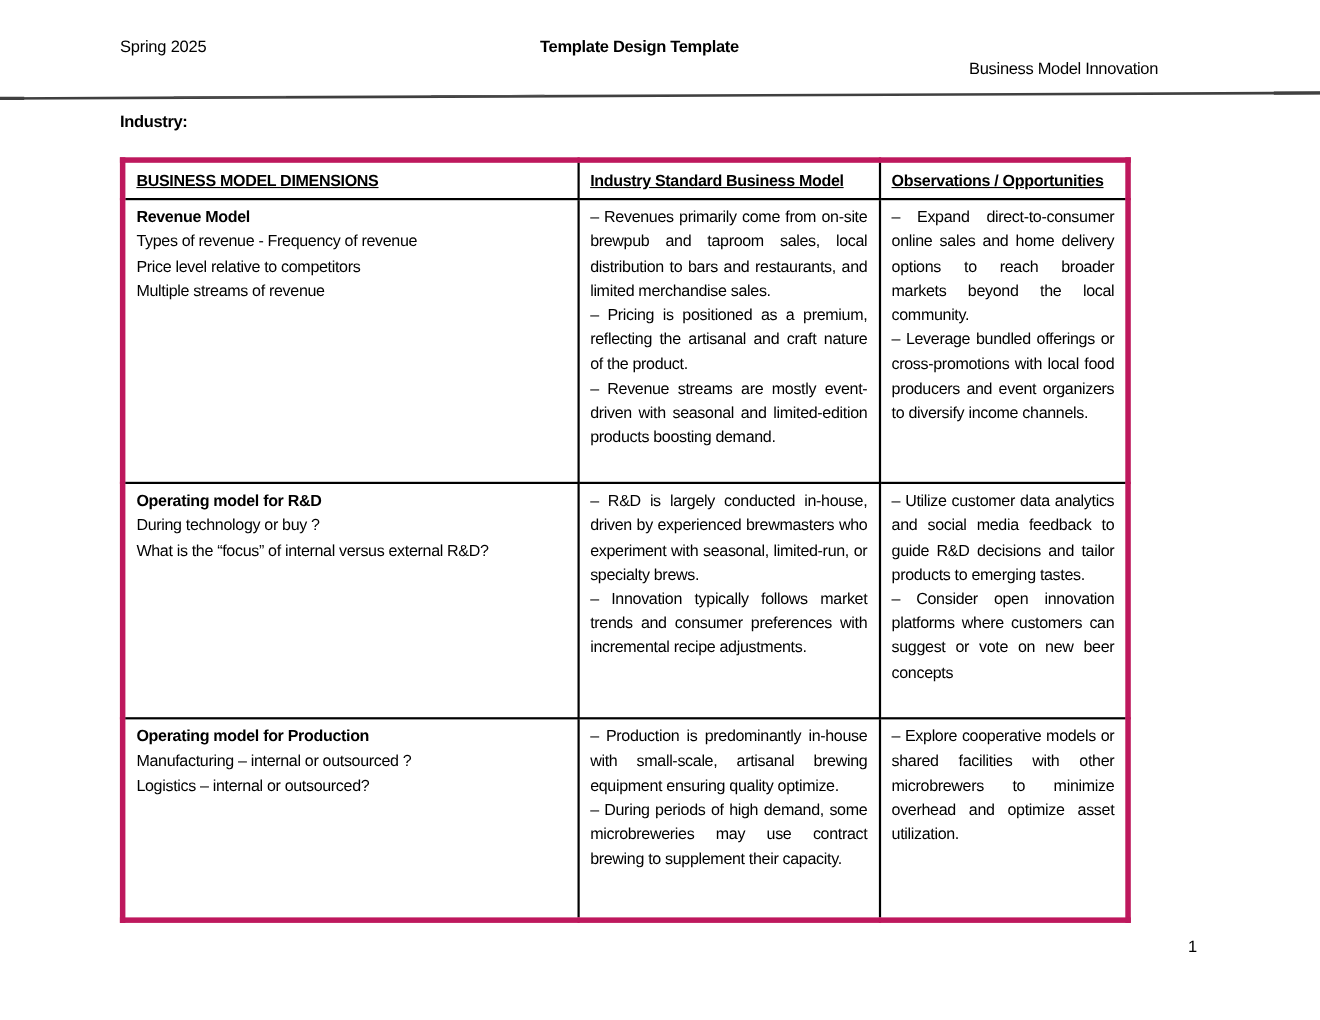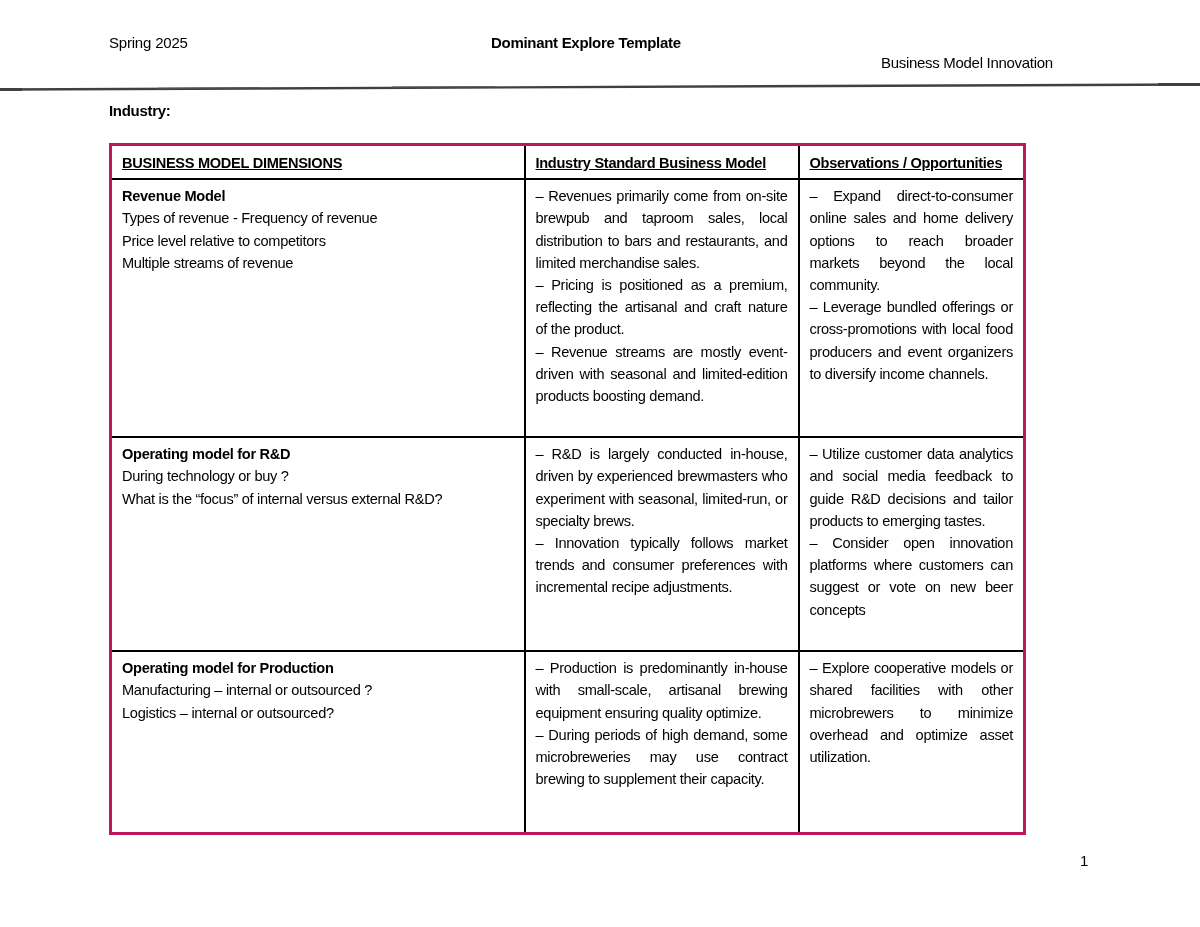"Dominant Explore Template" span.hdr-center { text: Dominant Explore -> Template Design }
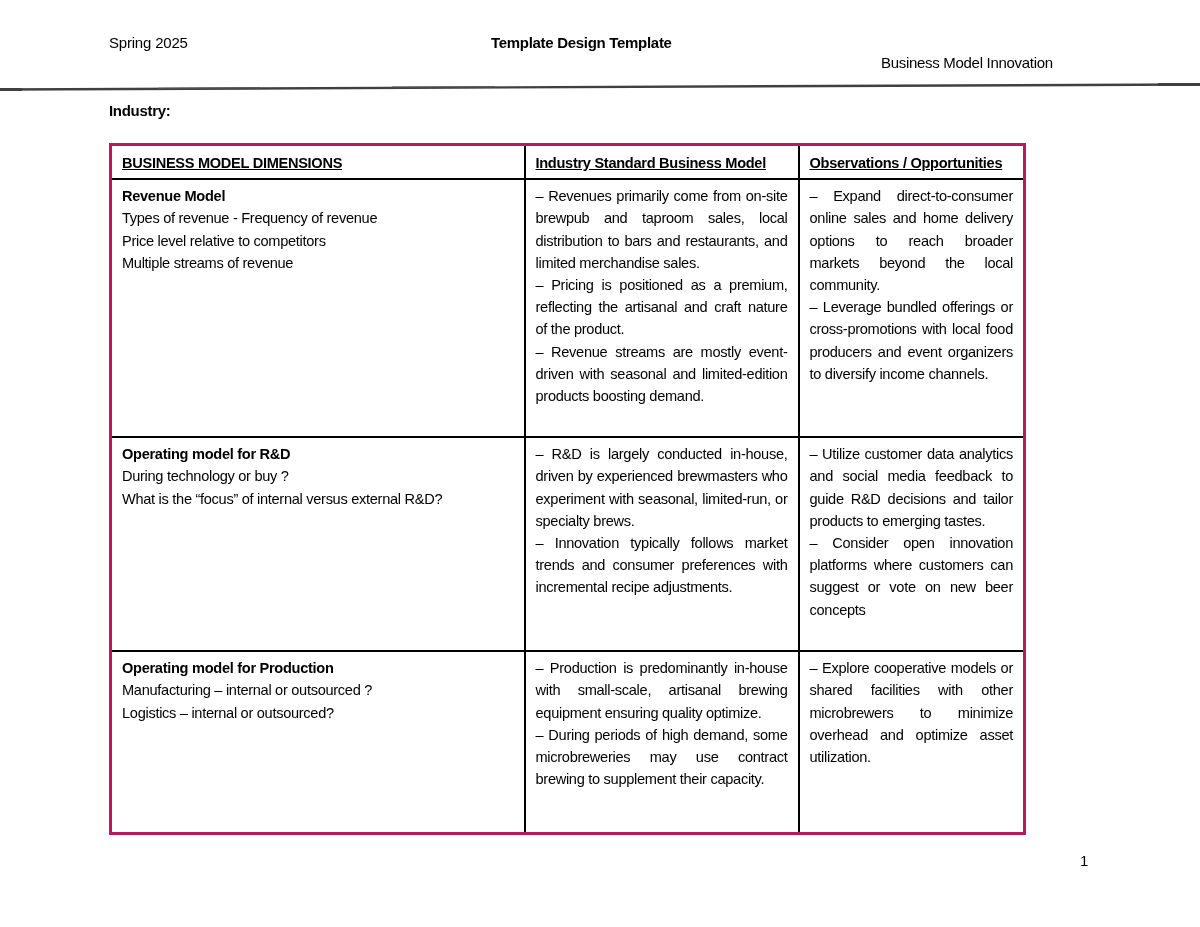"BUSINESS MODEL DIMENSIONS" .bm-table { border: 3px solid #be185d -> 5px solid #be185d }
